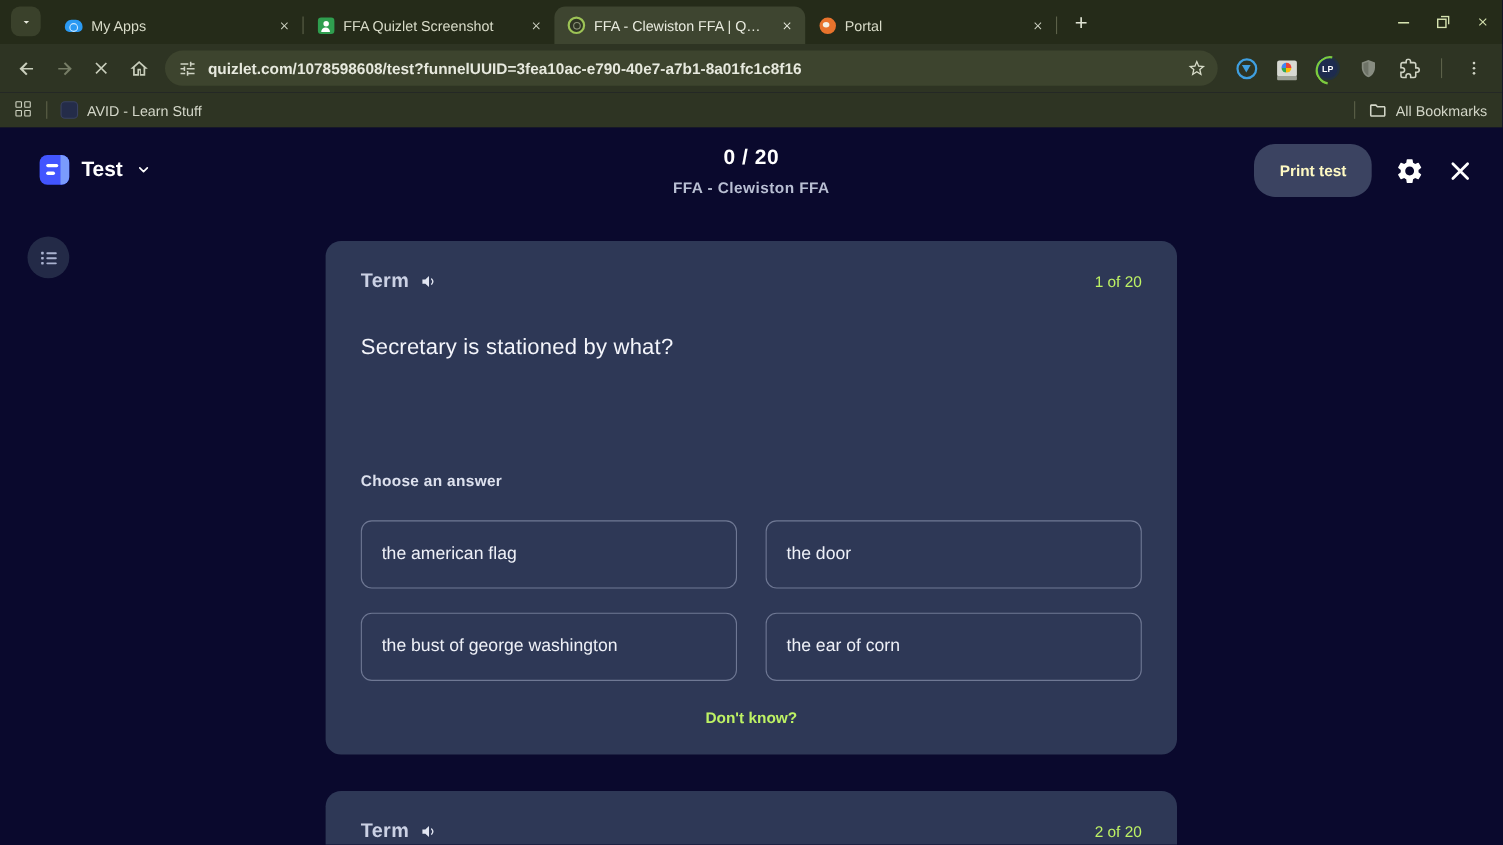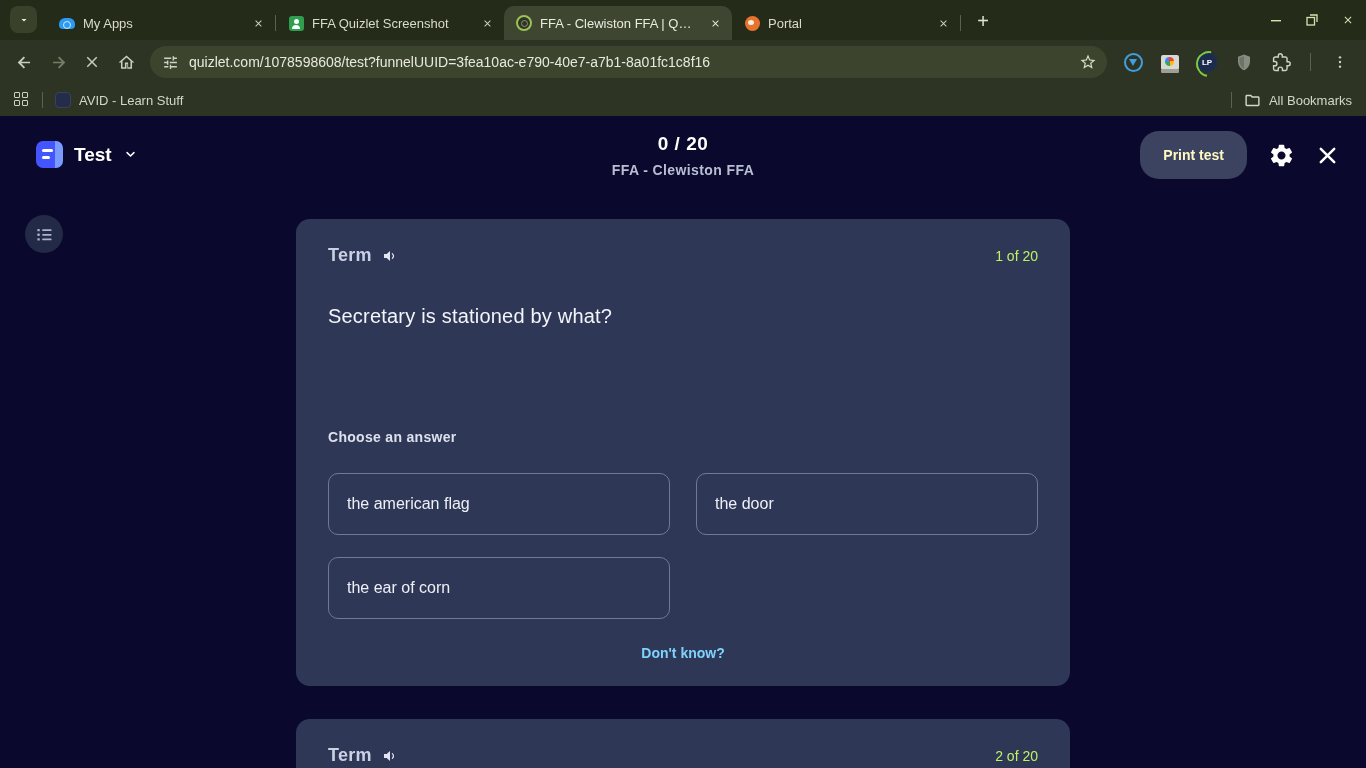"quizlet.com/1078598608/test?funnelUUID=3" .omnibox { font-weight: none -> bold }
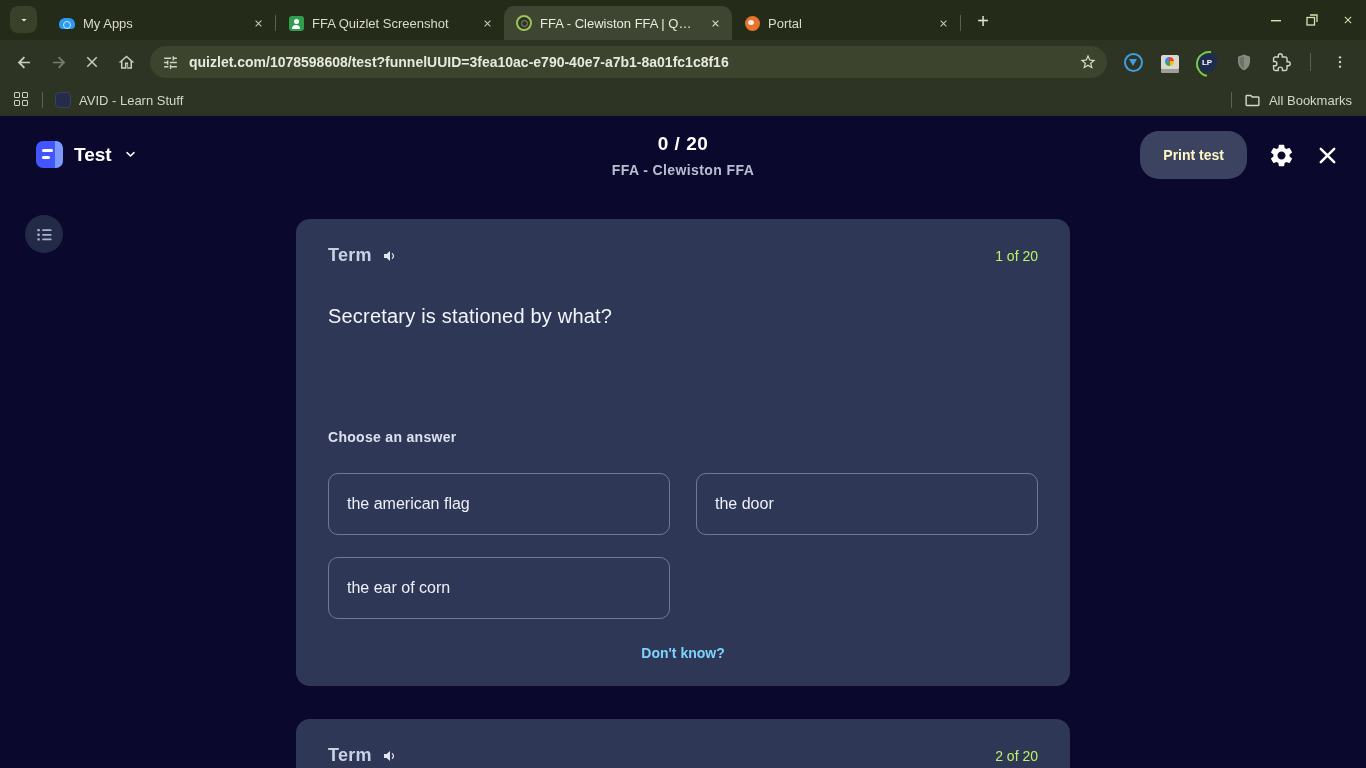"the bust of george washington" button.option { html: none -> <button>the bust of george washington</button> }
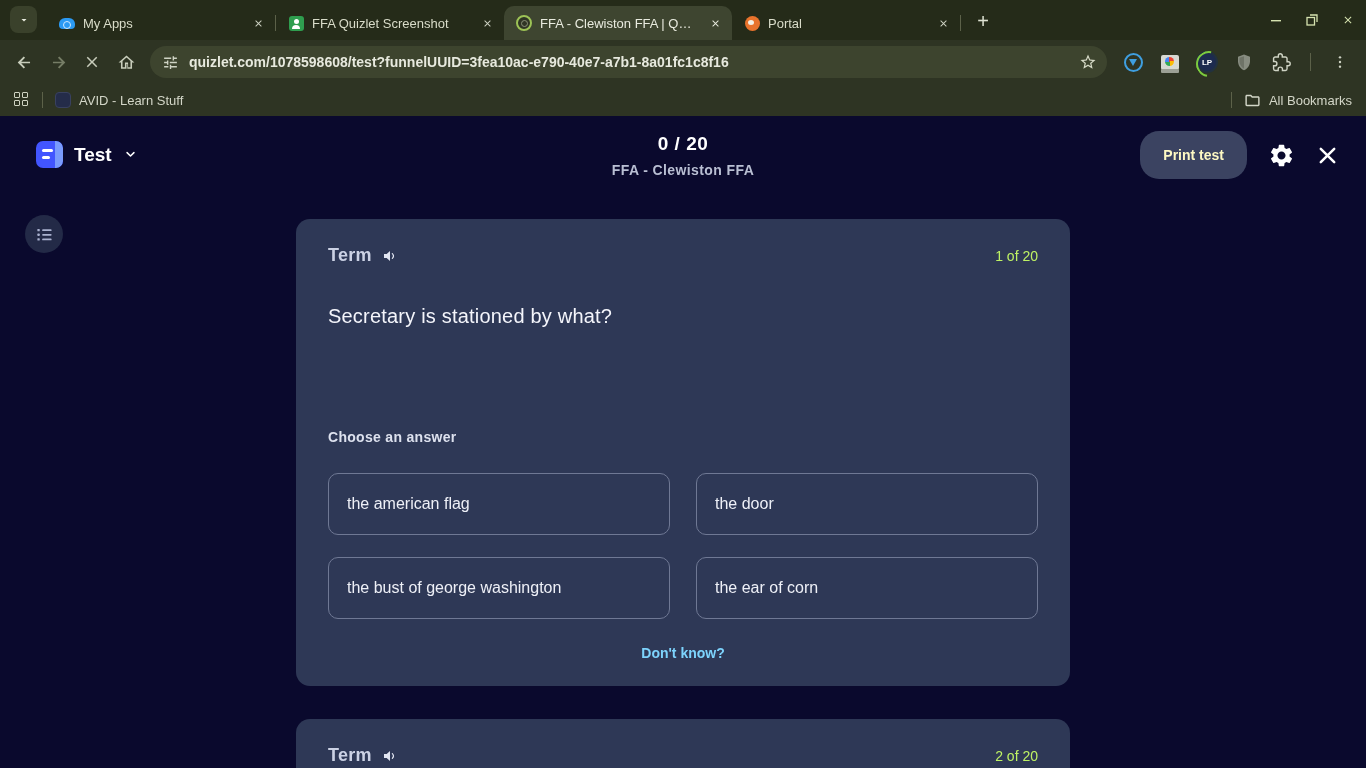"Don't know?" .dont-know button { color: #7dd3fc -> #bef264 }
